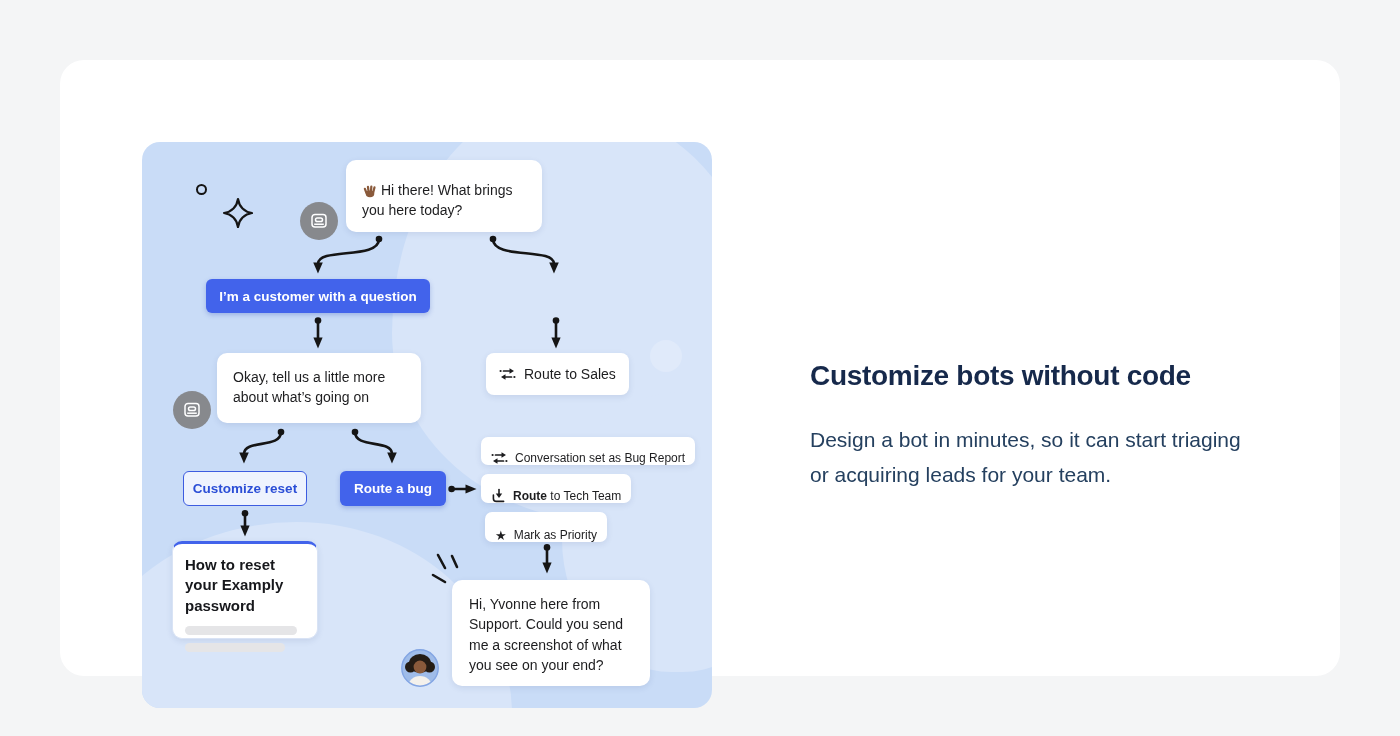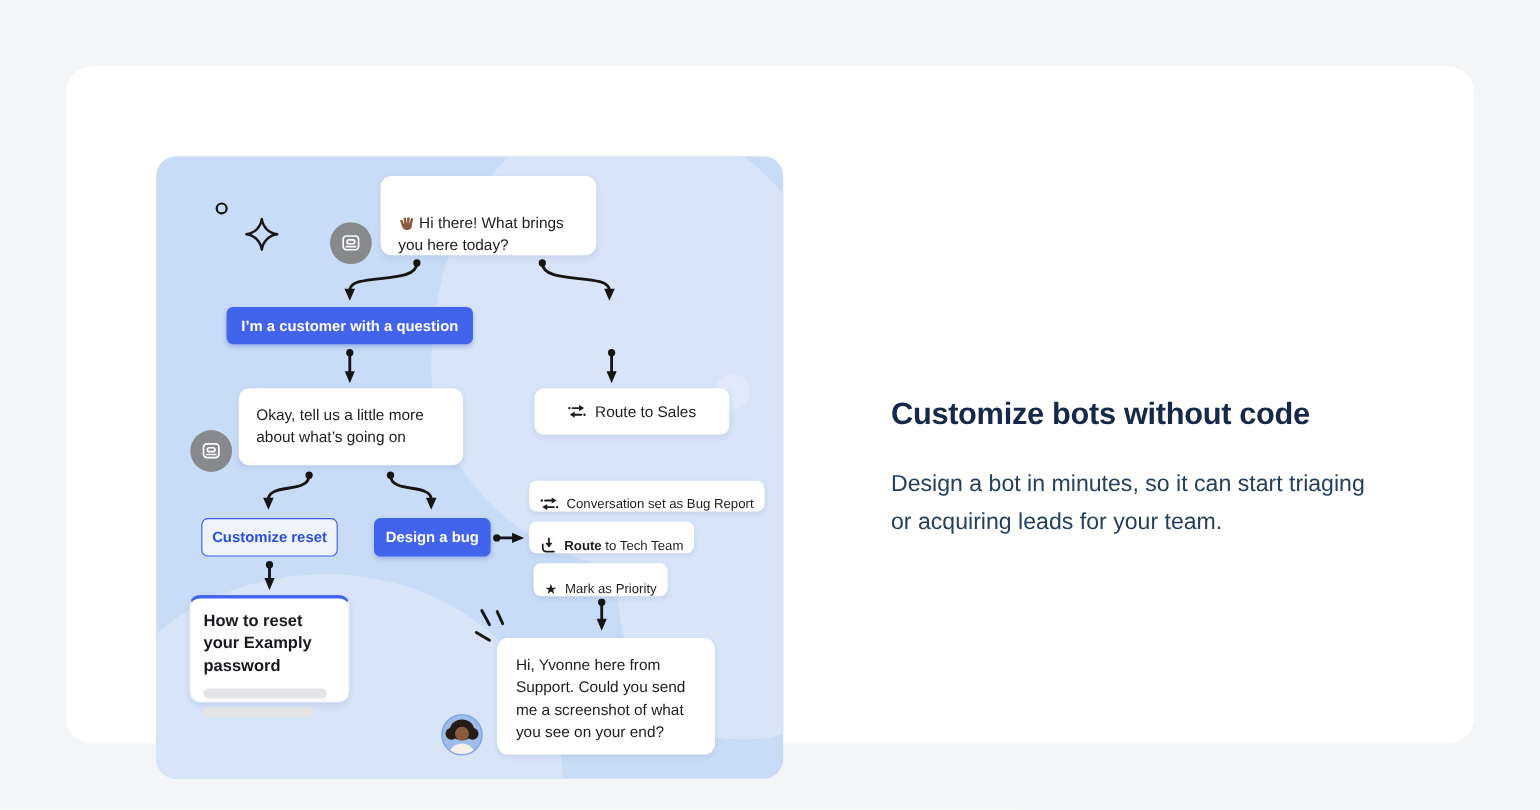"Hi there! What brings you" div.bubble { padding: 32px 16px -> 20px 16px }
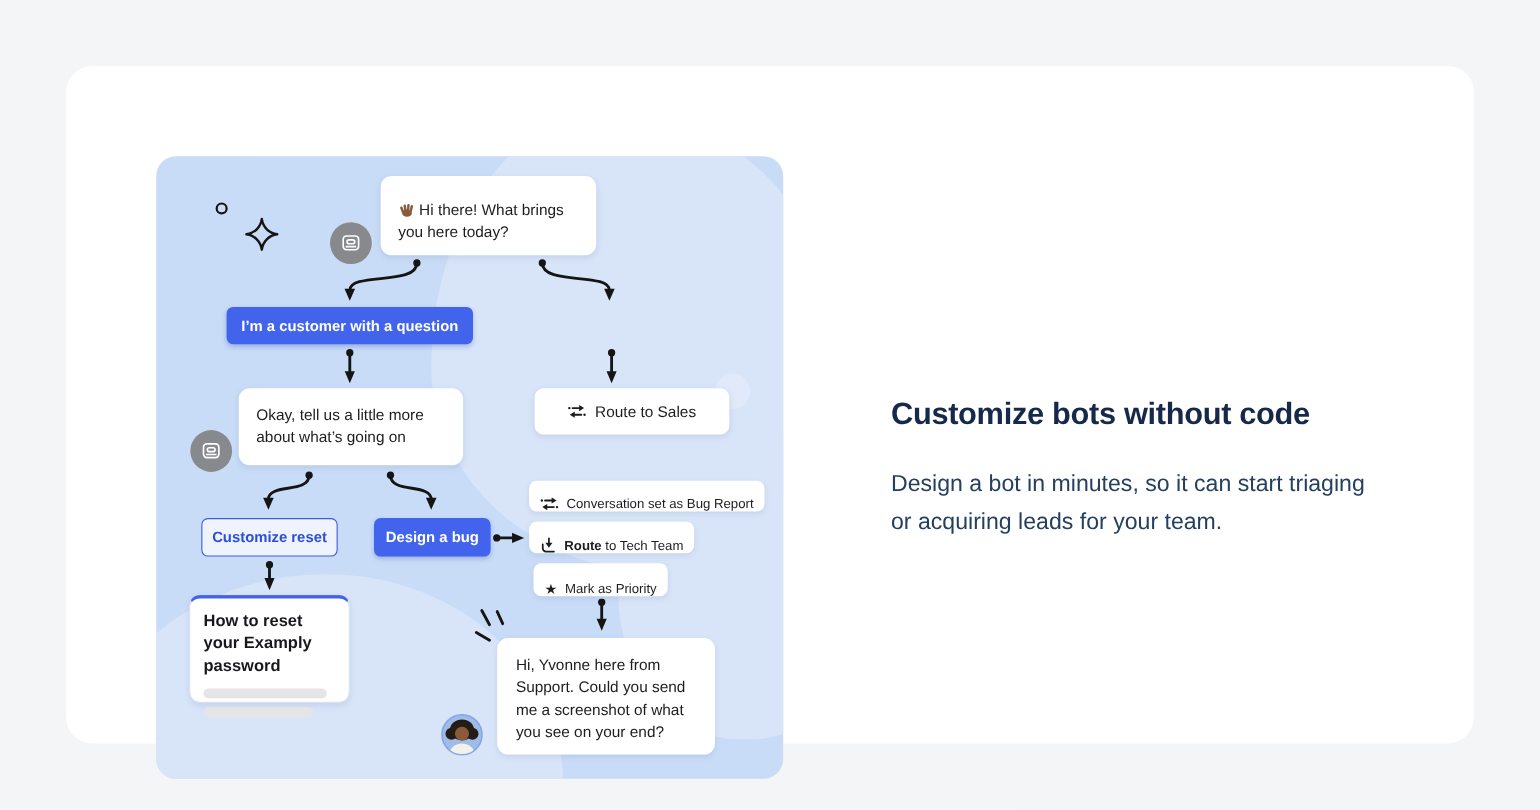"Route to Sales" .route-card { padding: 0 30px -> 0 13px }
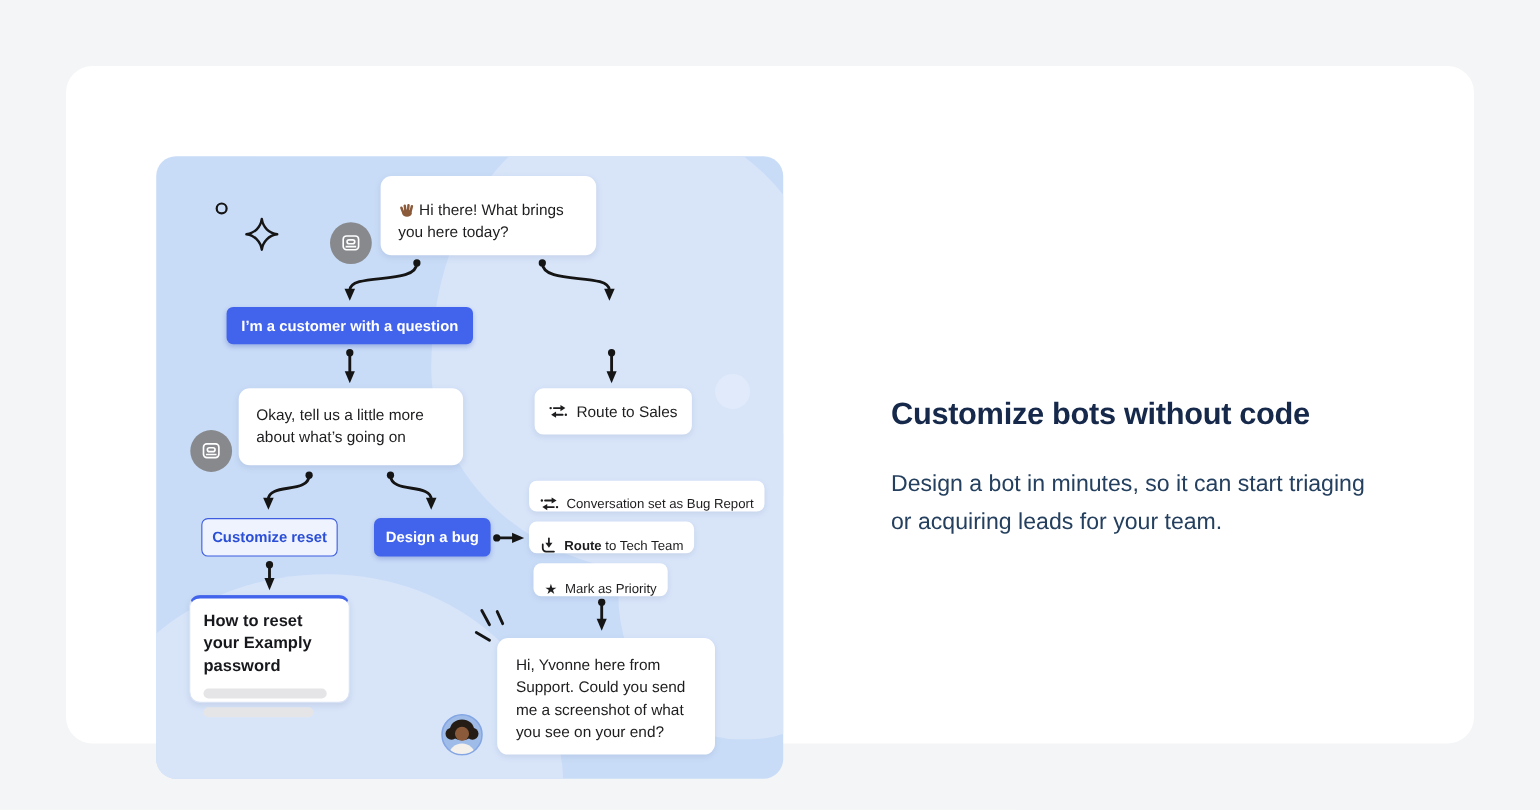"Design a bug" span { text: Design -> Route }
